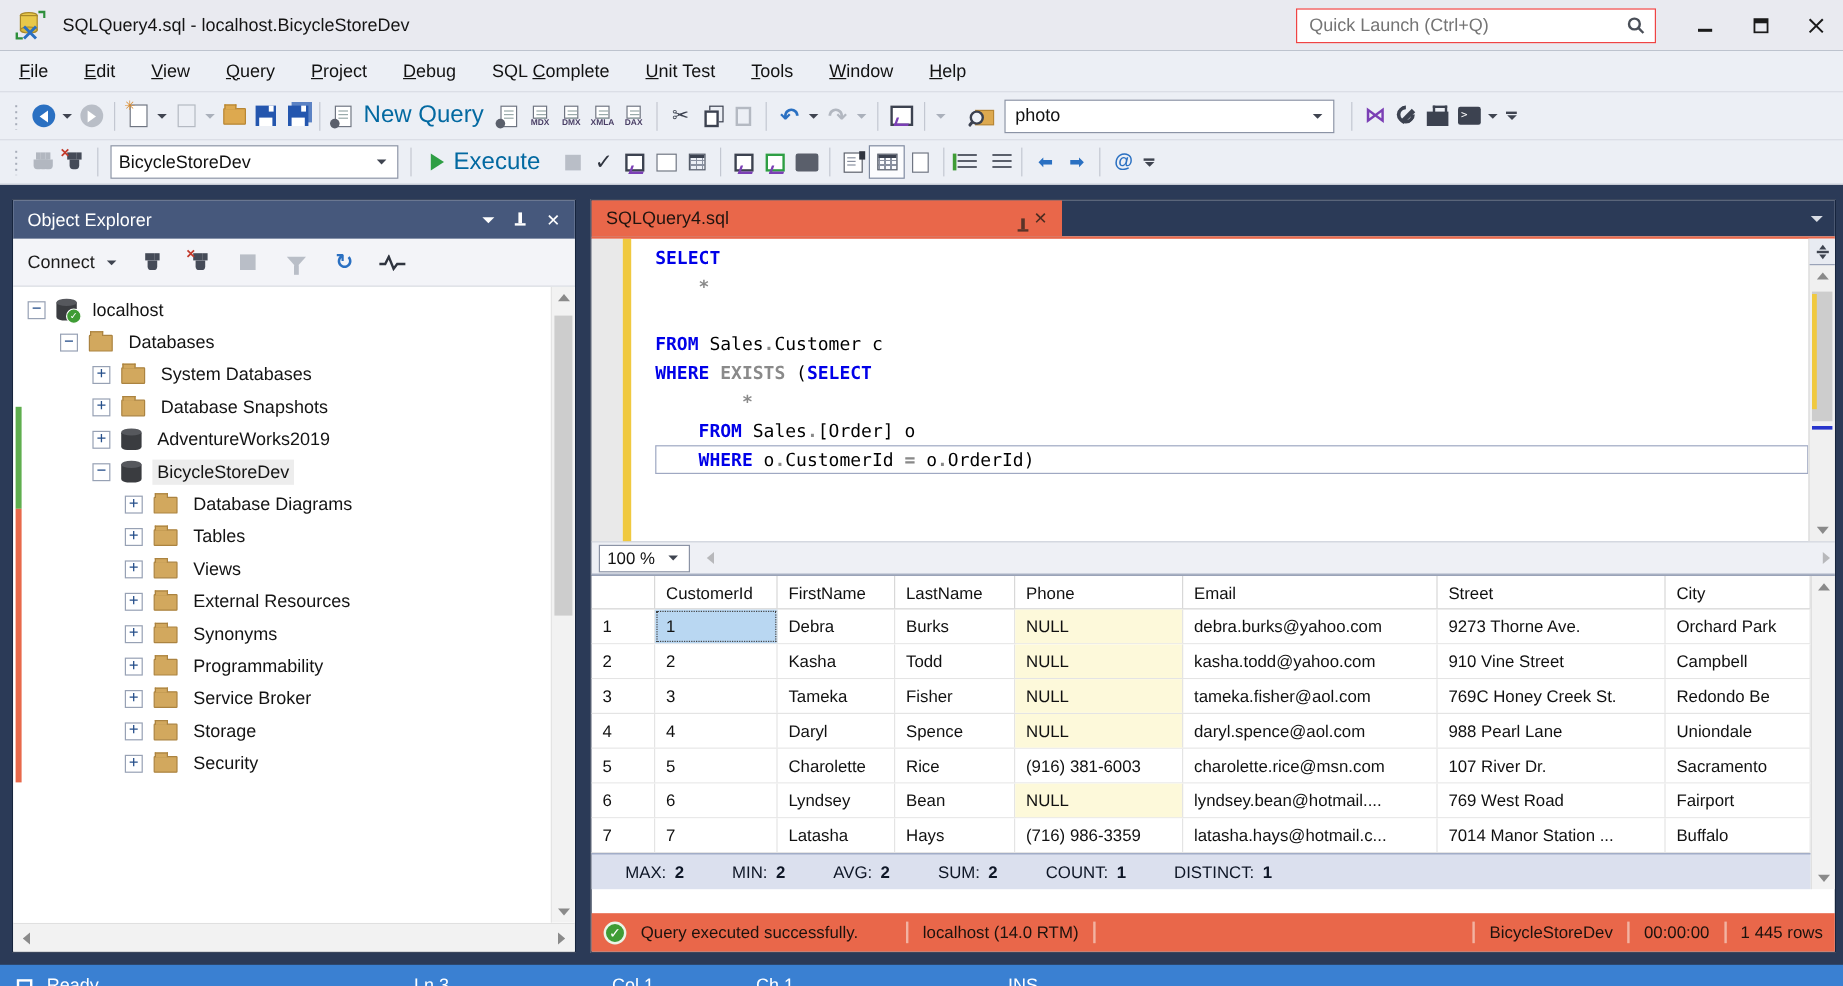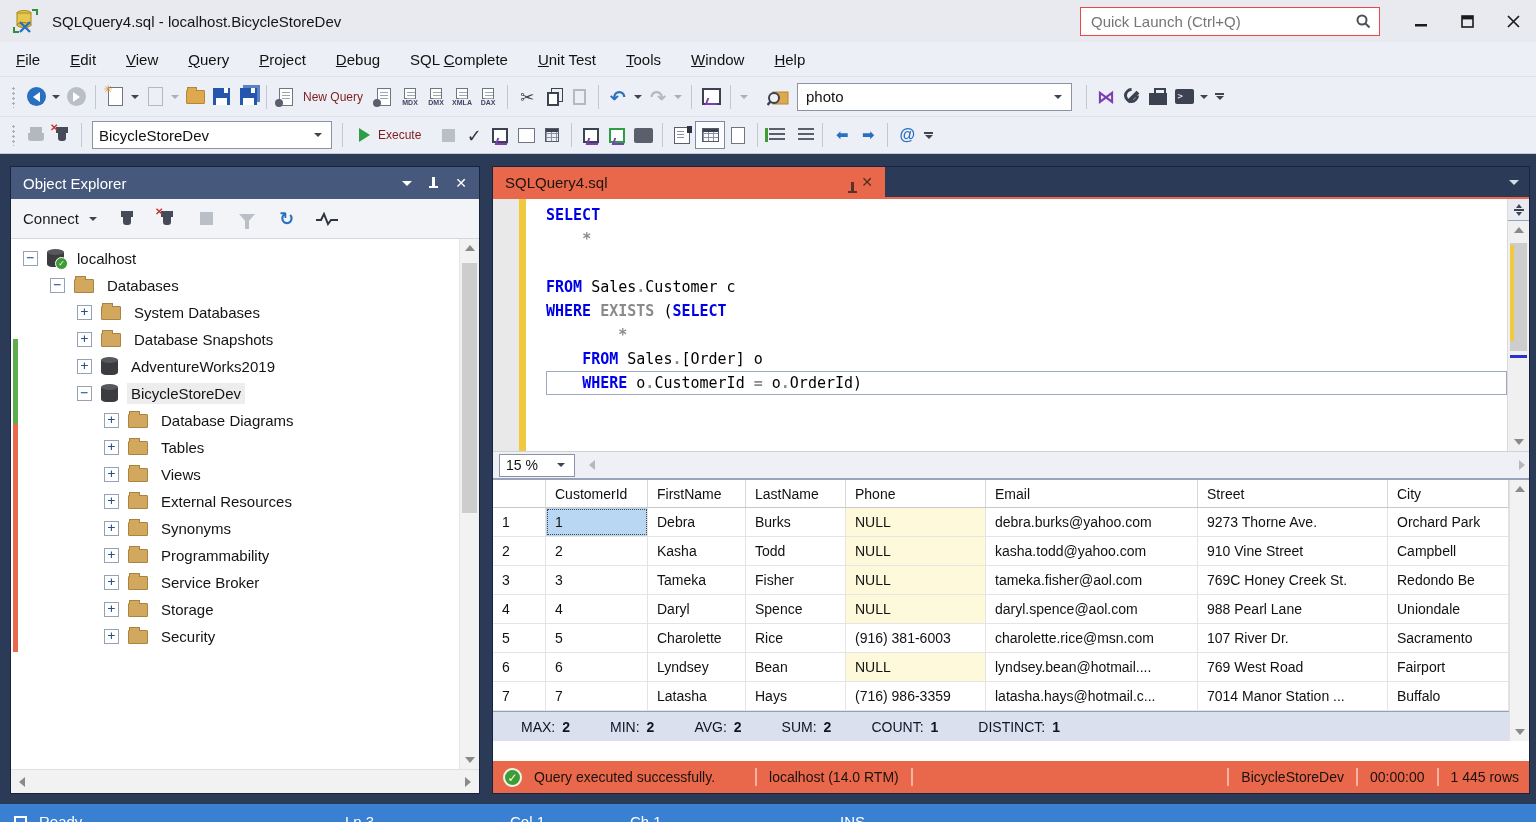"New Query" .tb-label { color: #7f1d1d -> #0369a1; font-size: 12px -> 20px }
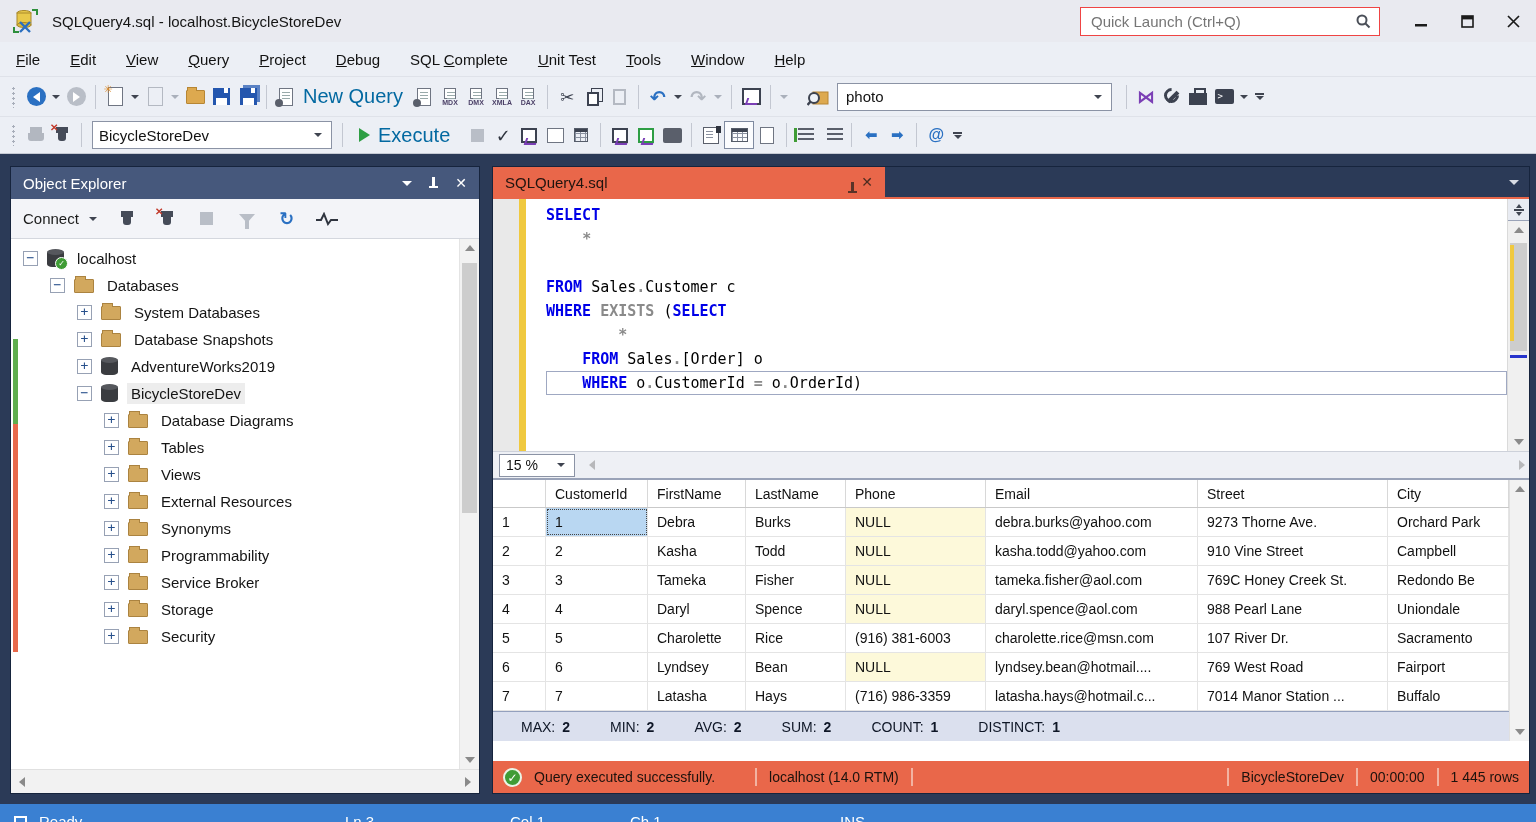"15 %" span { text: 15 -> 100 }
